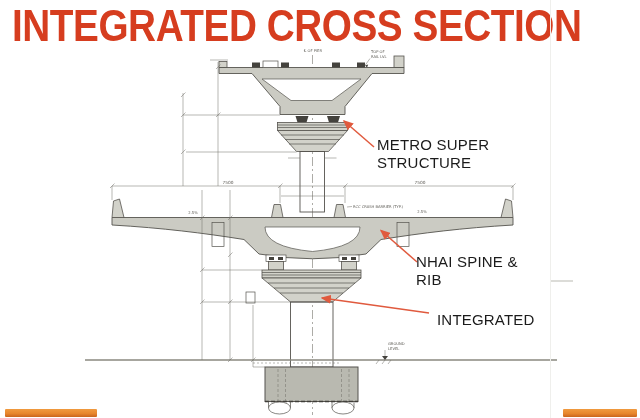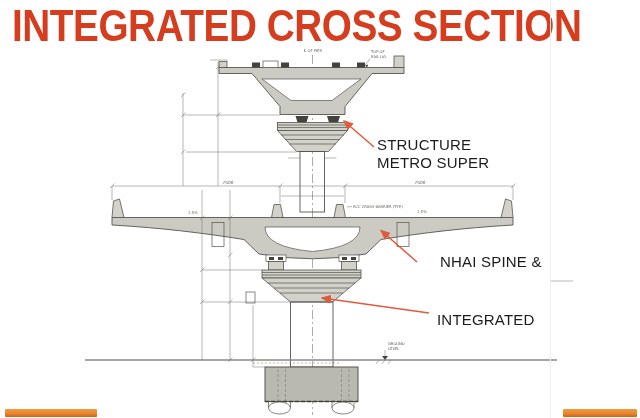"STRUCTURE" span { order: before "METRO SUPER" -> after "METRO SUPER" }
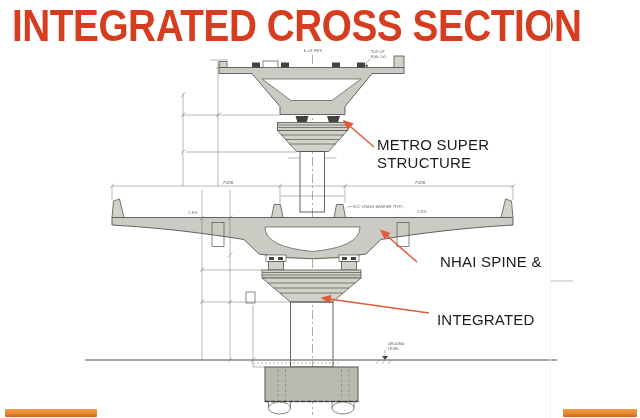"NHAI SPINE &" .callout-nhai { left: 440px -> 416px }
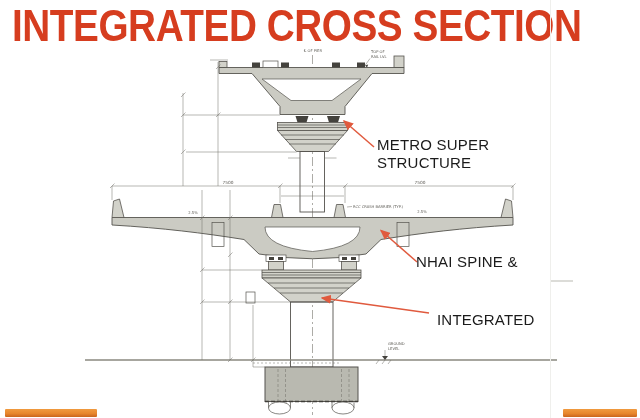"RIB" span { html: none -> <span>RIB</span> }
